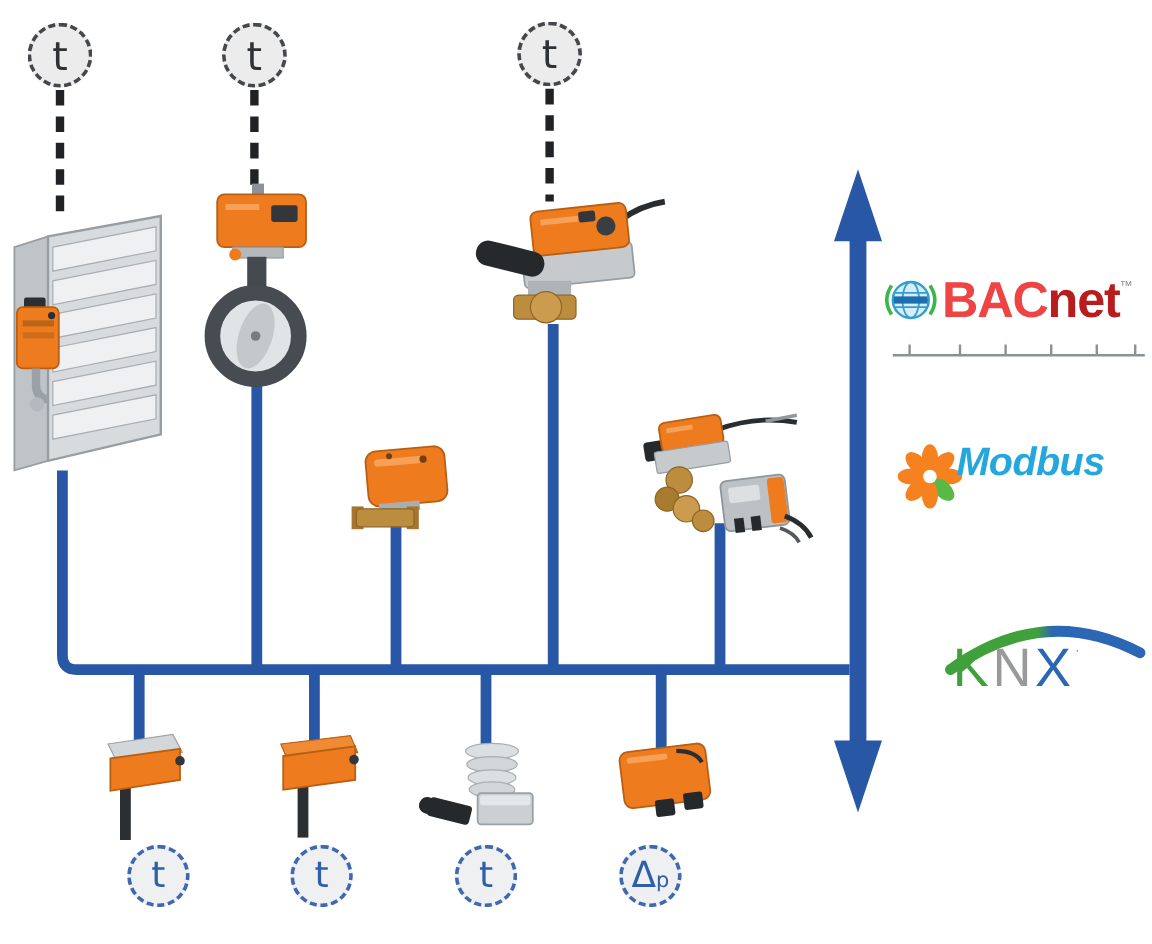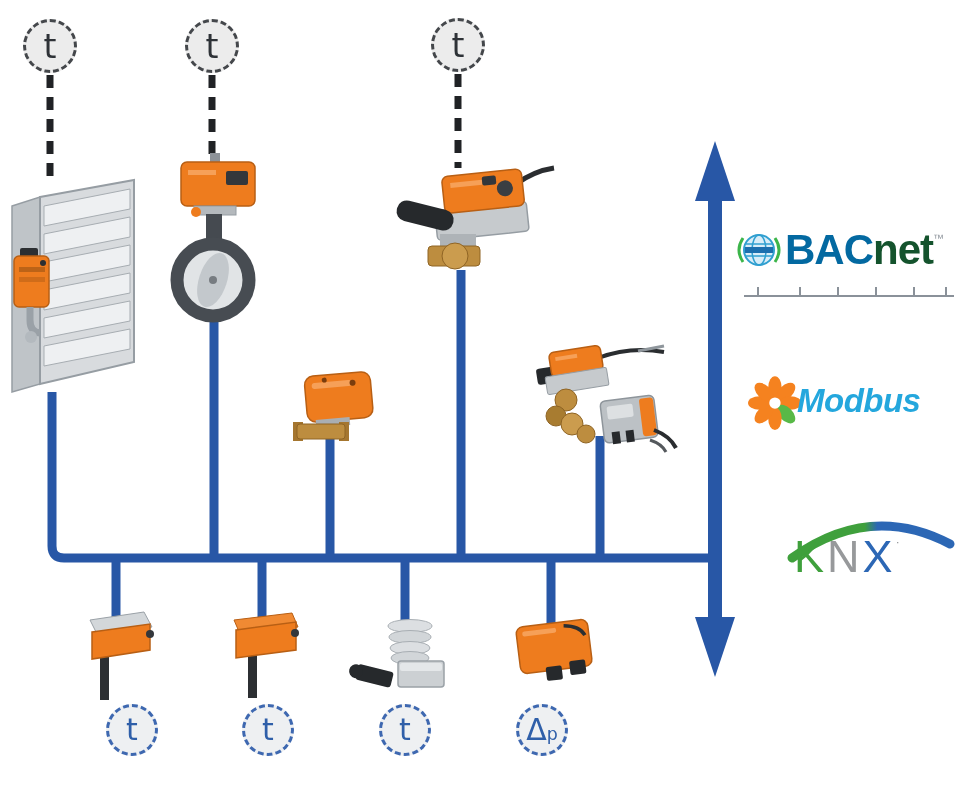"BAC" .bac { color: #0369a1 -> #ef4444 }
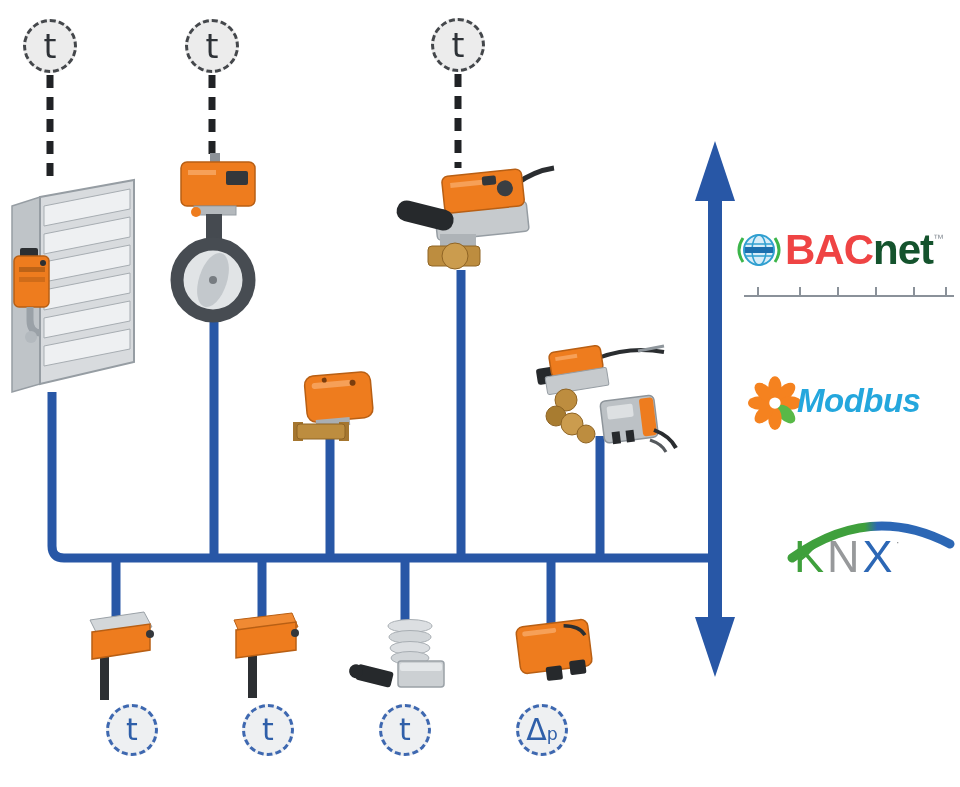"net" .net { color: #14532d -> #b91c1c }
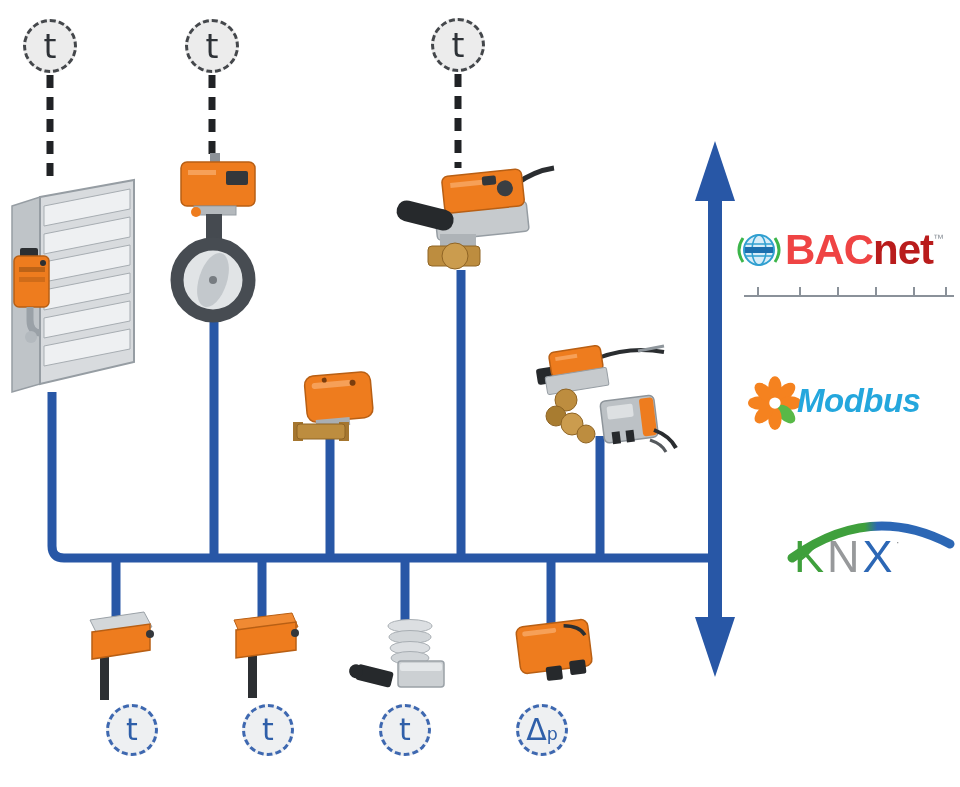"Modbus" .modbus { align-items: center -> flex-start }
